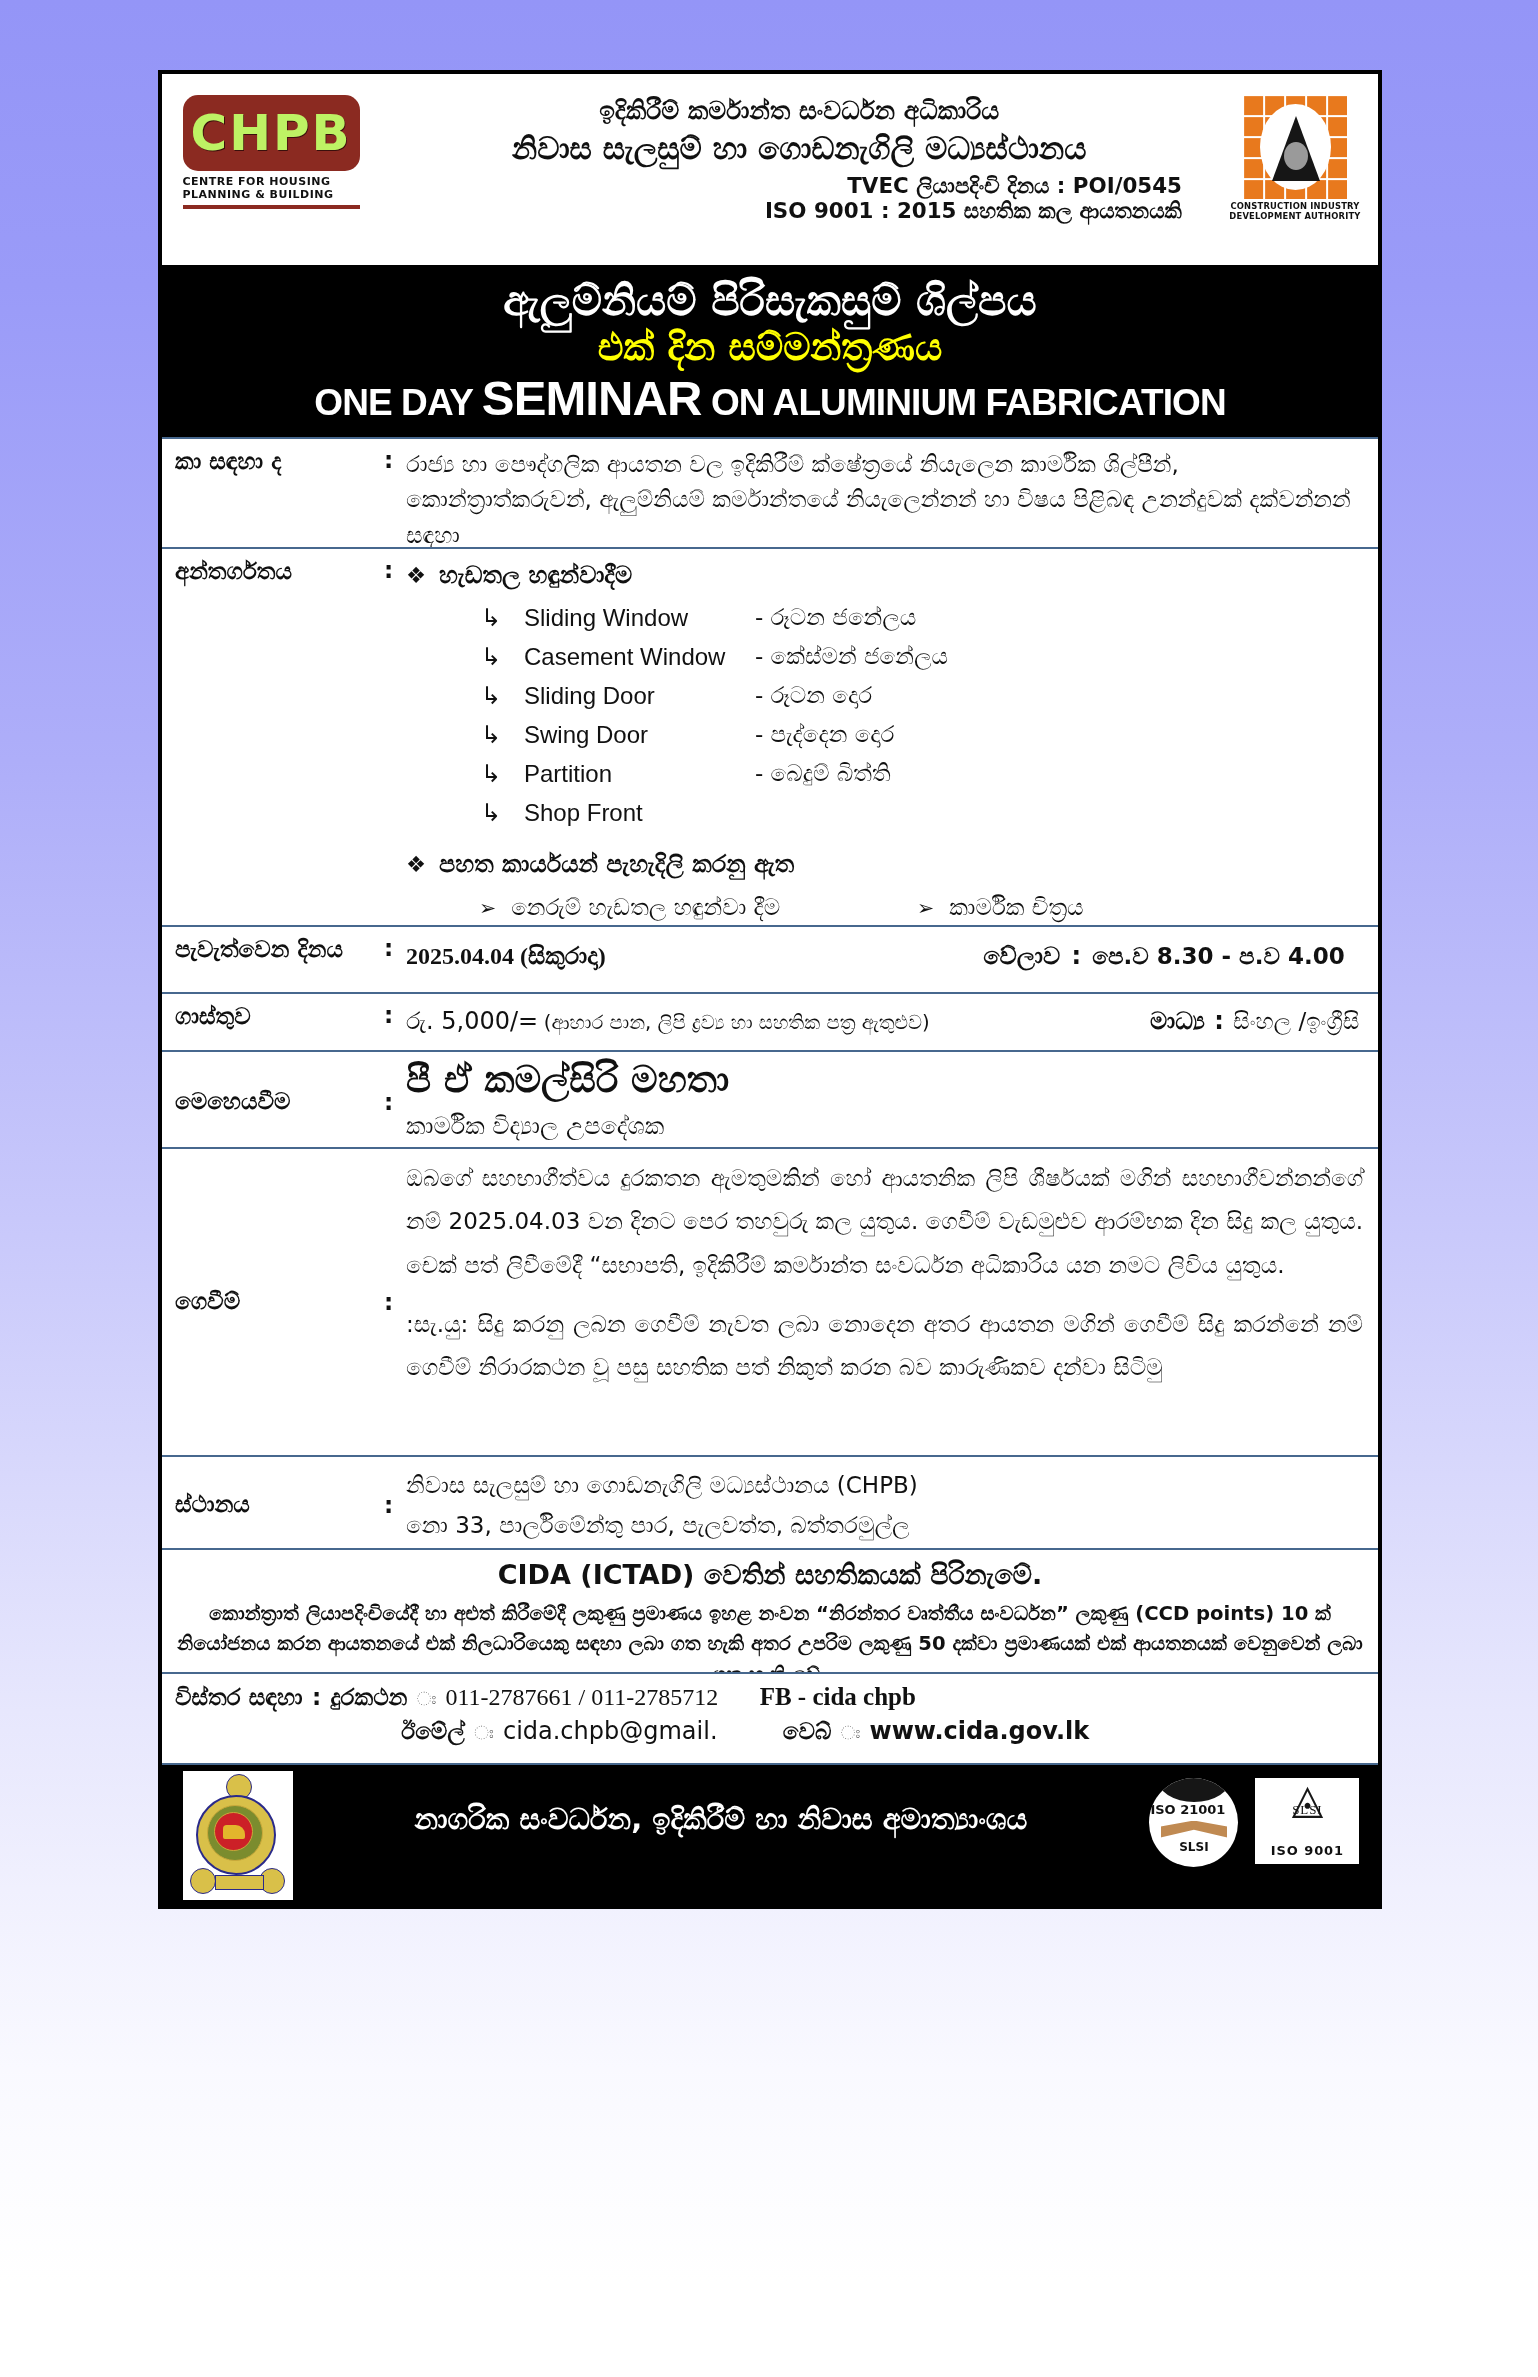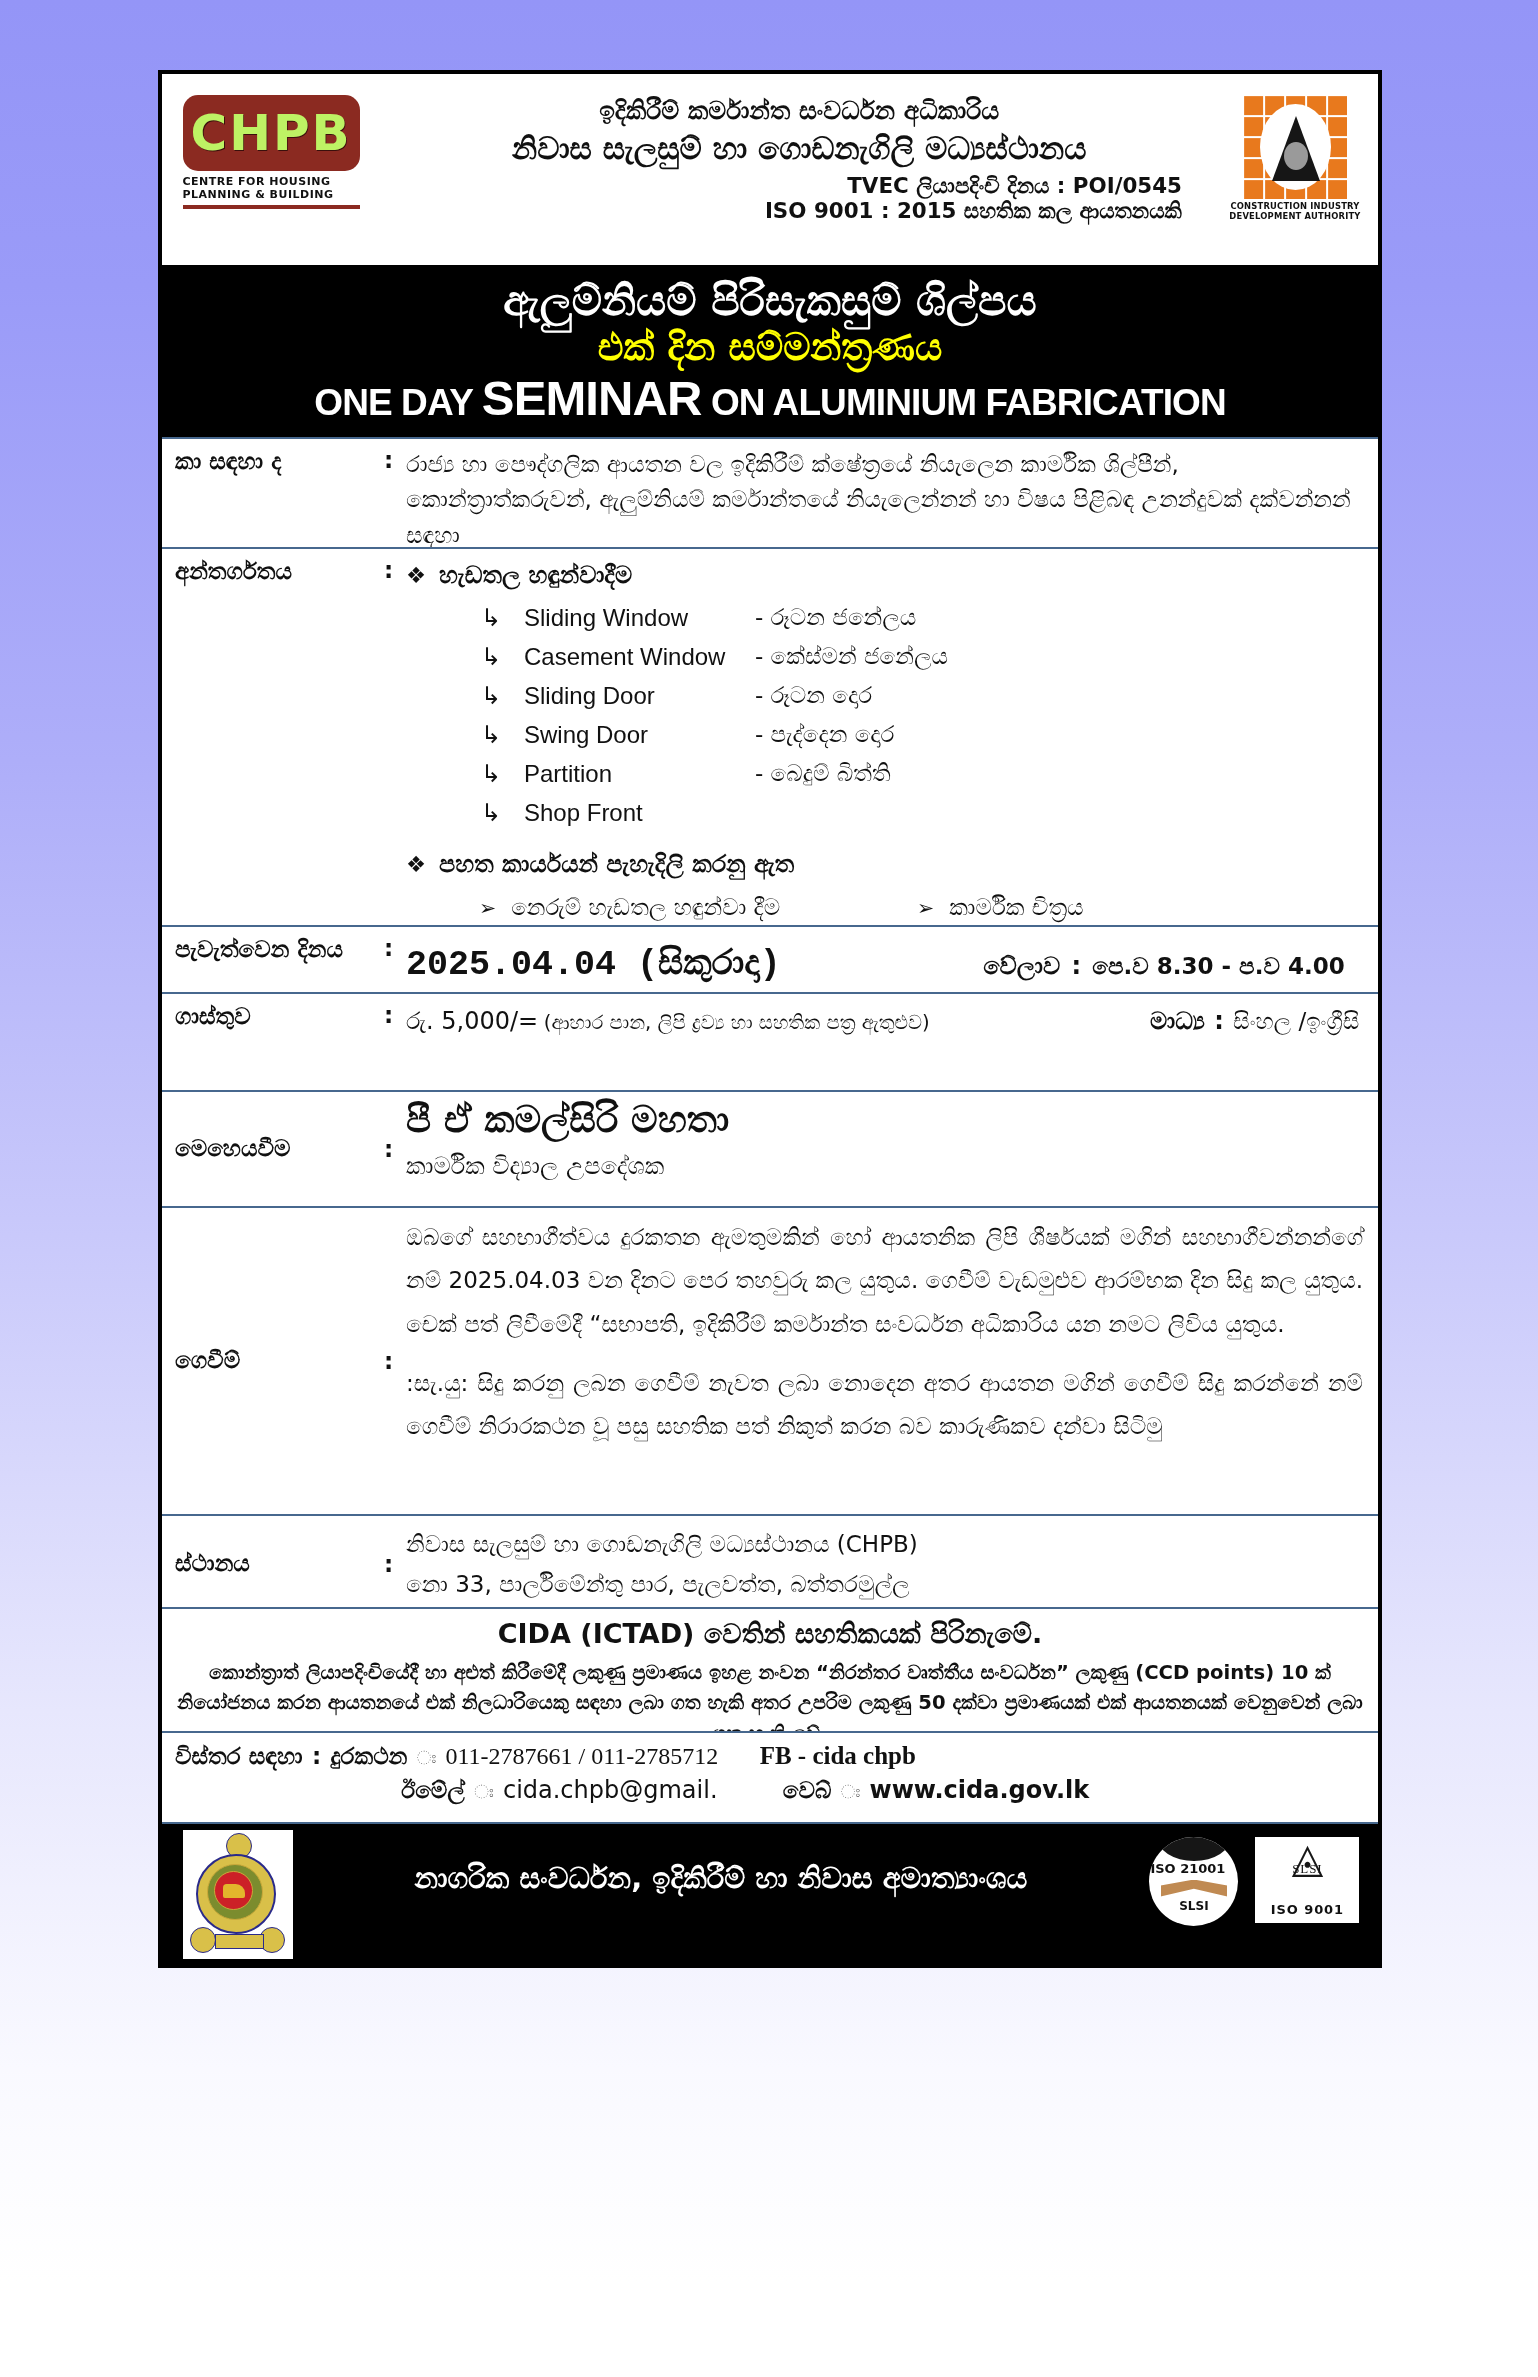"2025.04.04 (සිකුරාදා)" .date-v { font-family: Liberation Mono, monospace -> Liberation Serif, serif; font-size: 35px -> 24px }
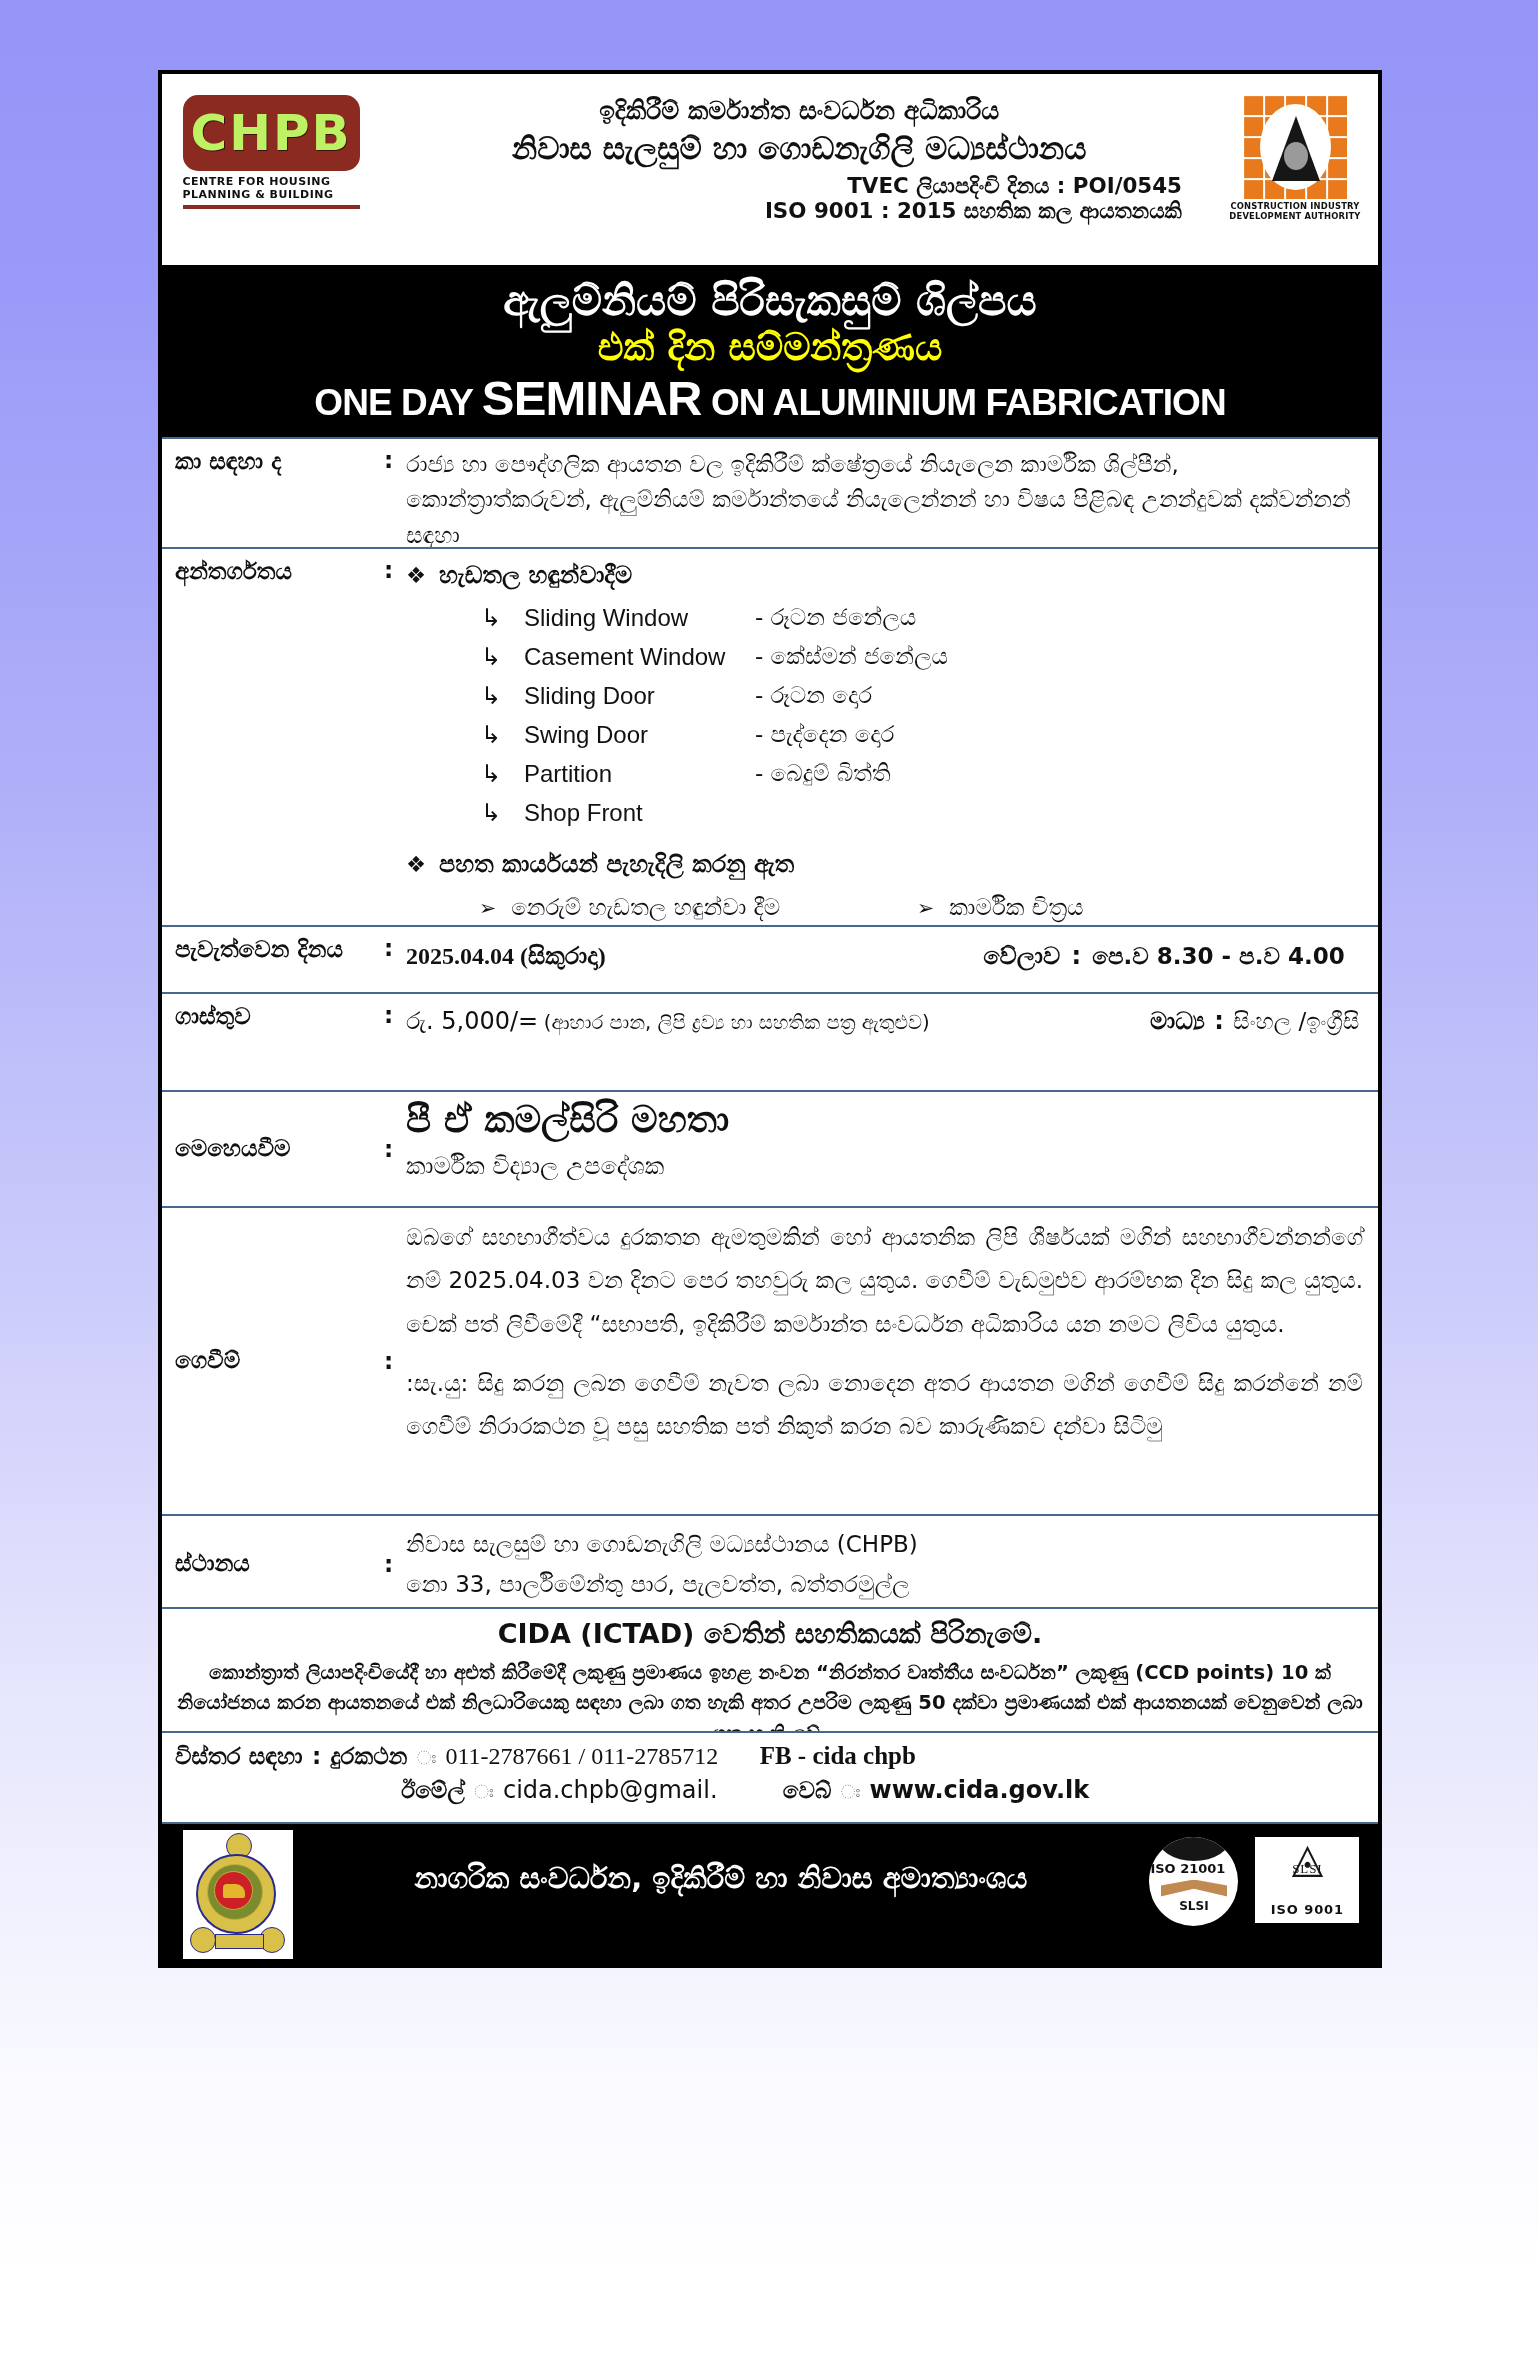"මෙහෙයවීම" .r-fac { height: 116px -> 97px; margin-top: 40px -> none }
